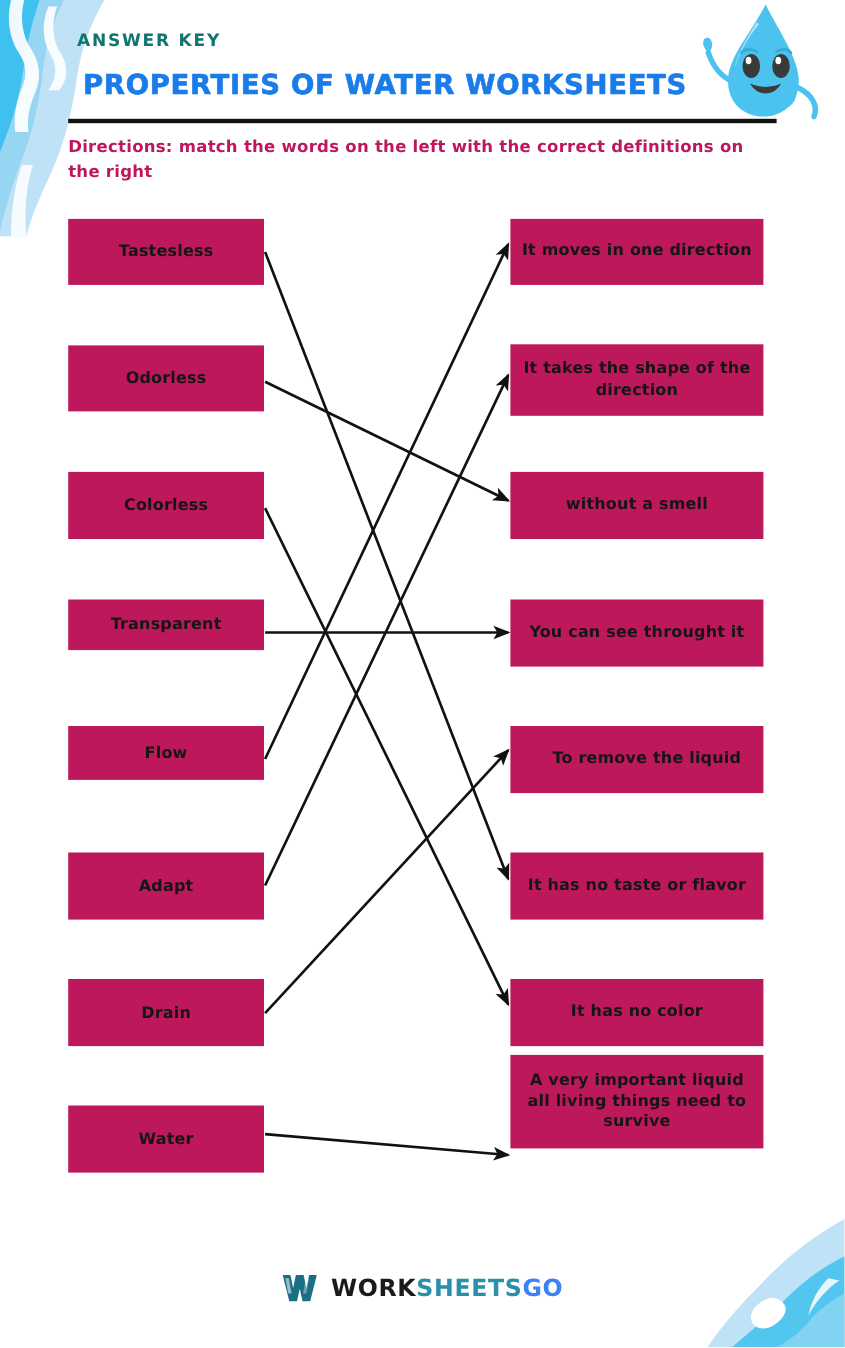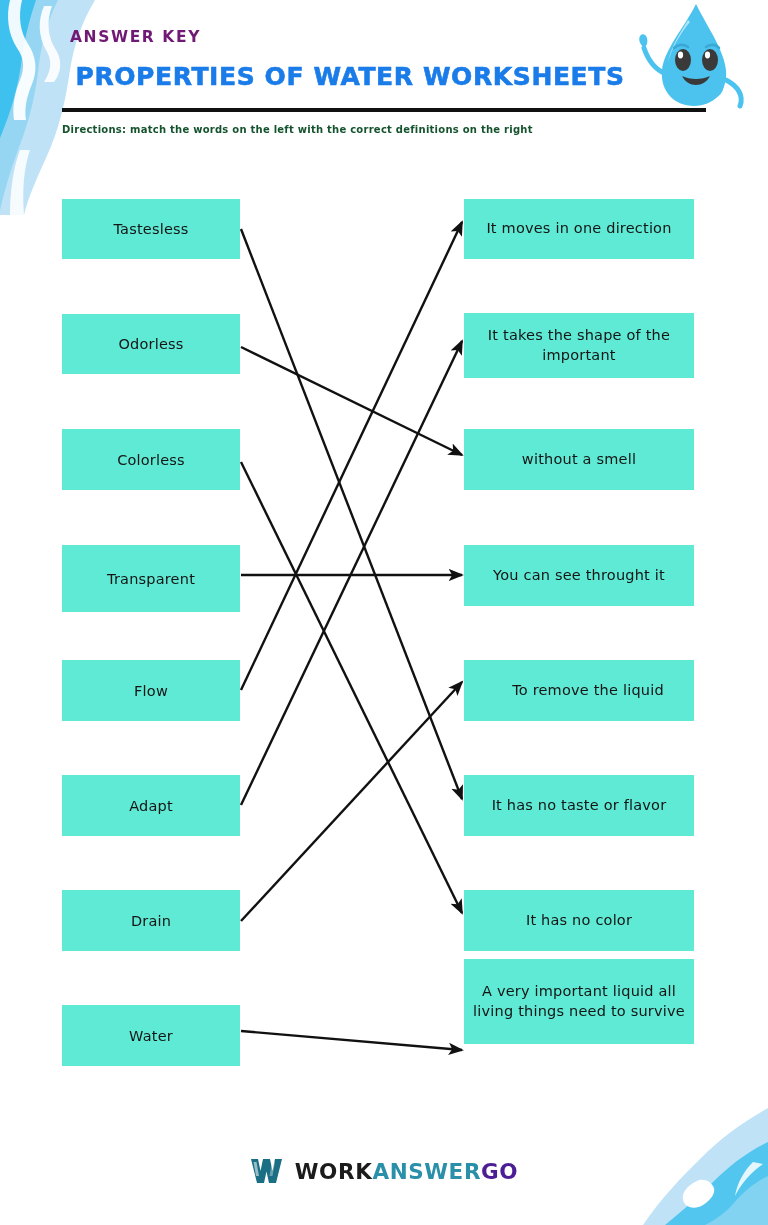"ANSWER KEY" .answer-key { color: #701a75 -> #0f766e }
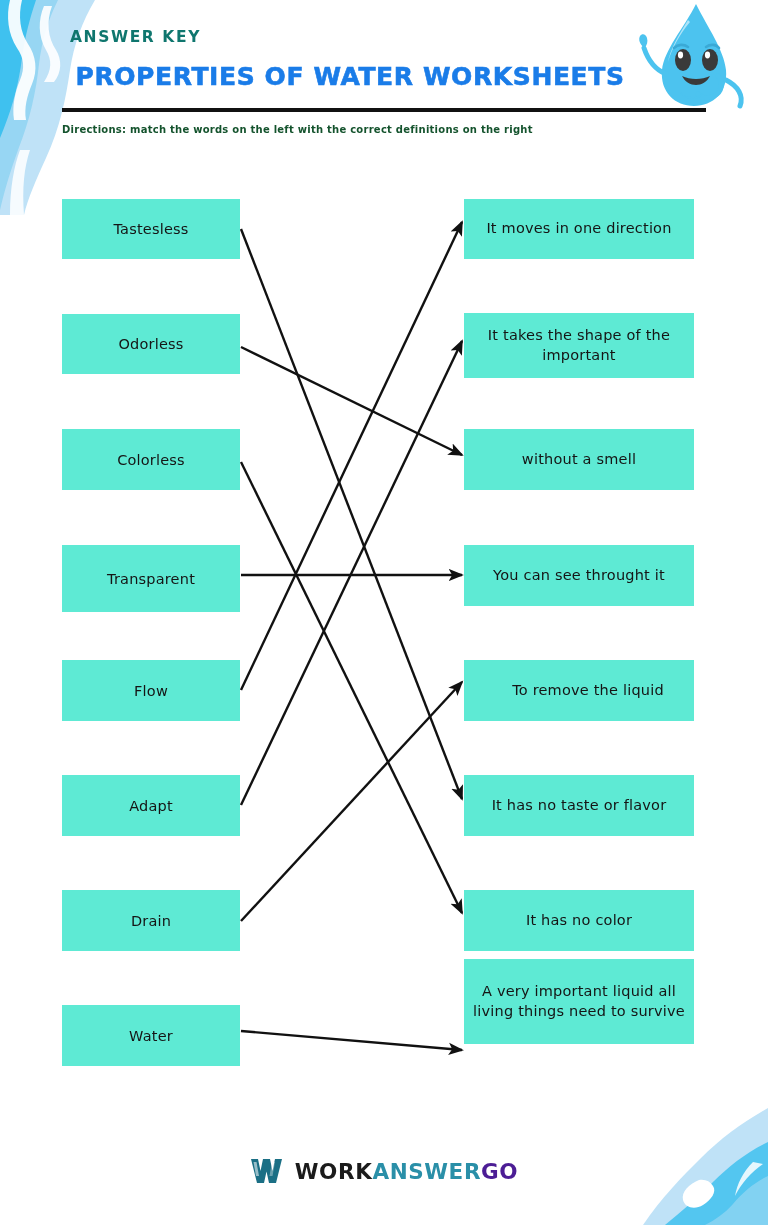"Directions: match the words on" .directions { color: #14532d -> #be185d; font-size: 10px -> 15px }
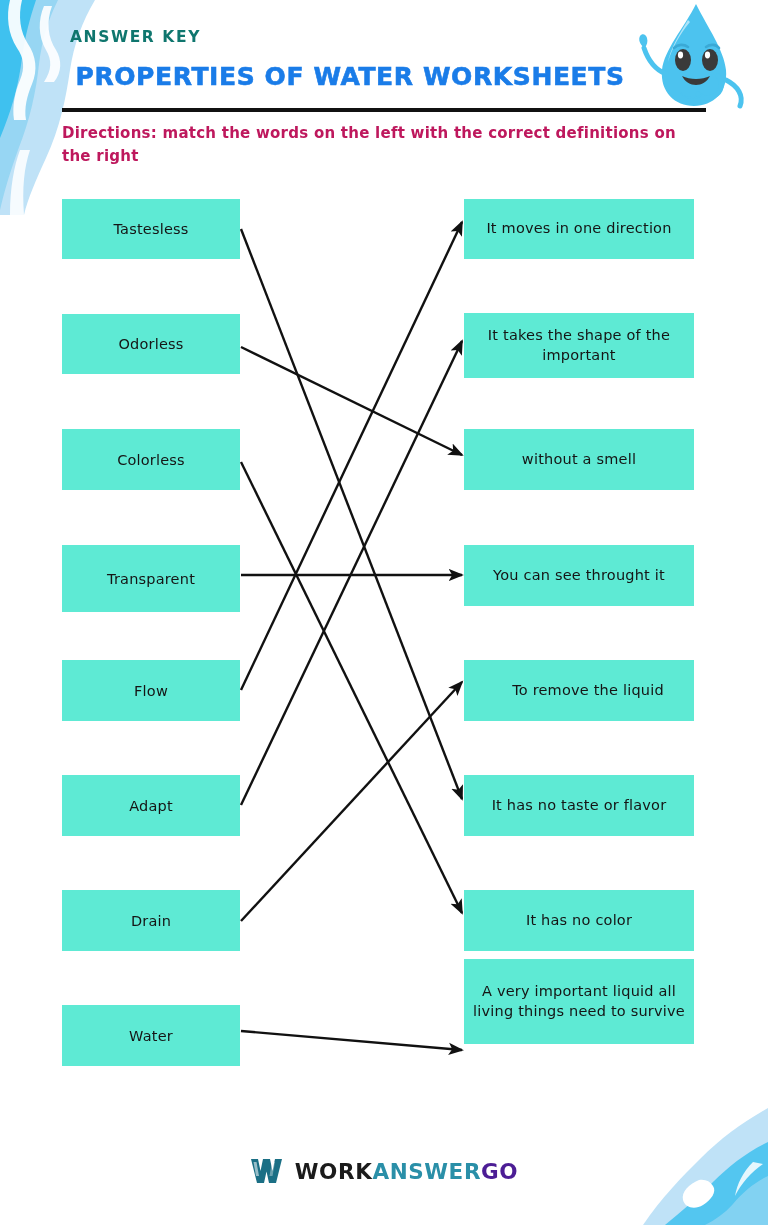"Tastesless" .term-box, .def-box { background: #5eead4 -> #be185d; font-weight: 400 -> 700 }
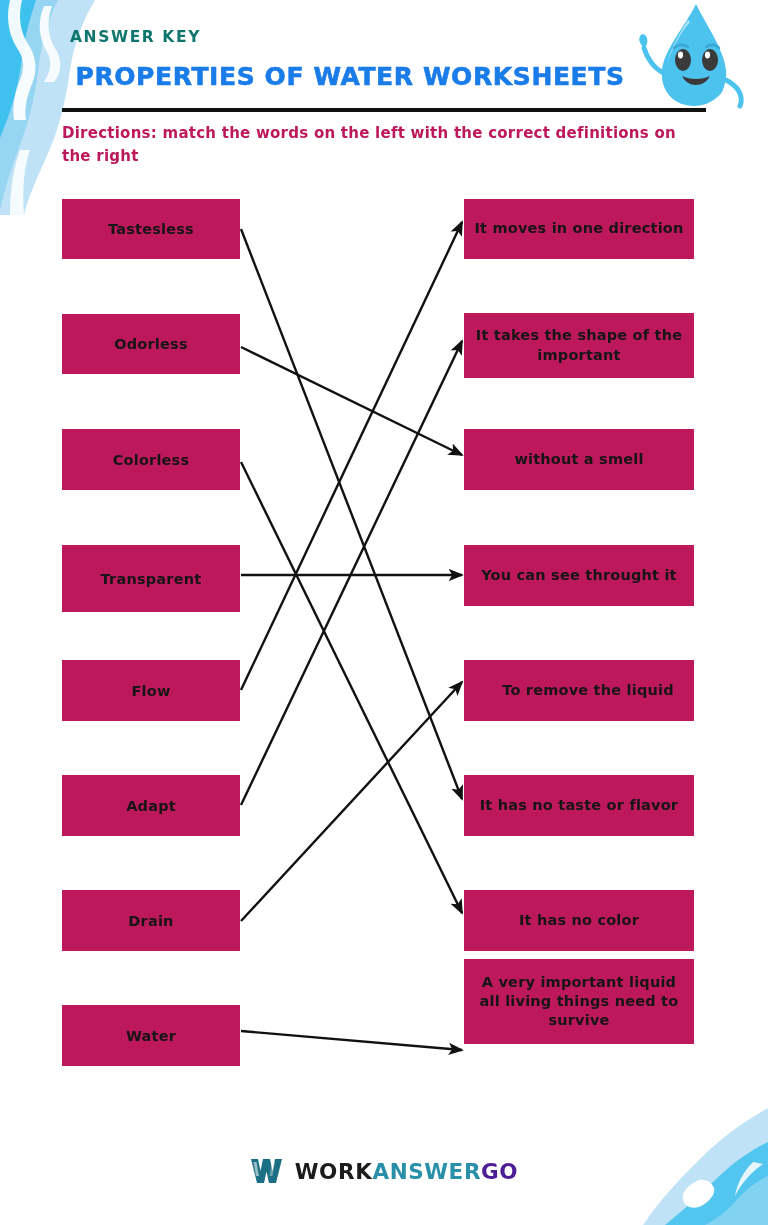"It takes the shape of" span { text: important -> direction }
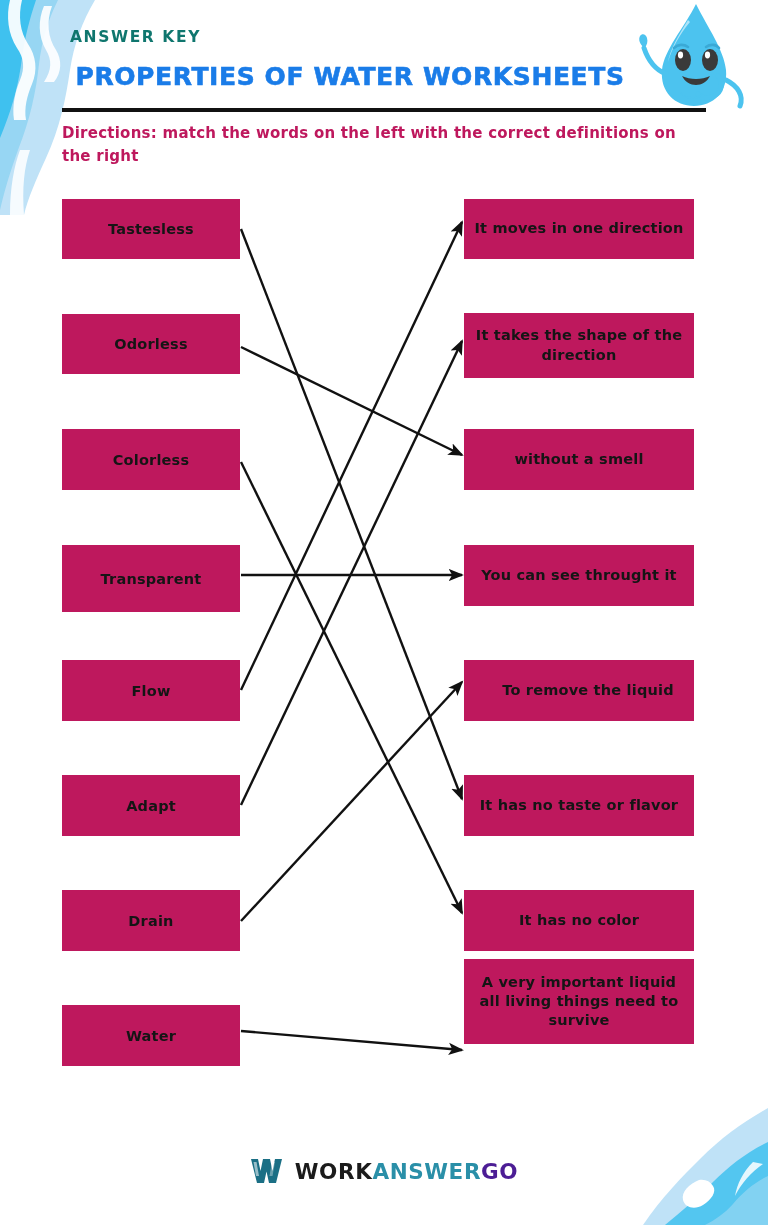"Transparent" div.term-box { height: 67px -> 46px }
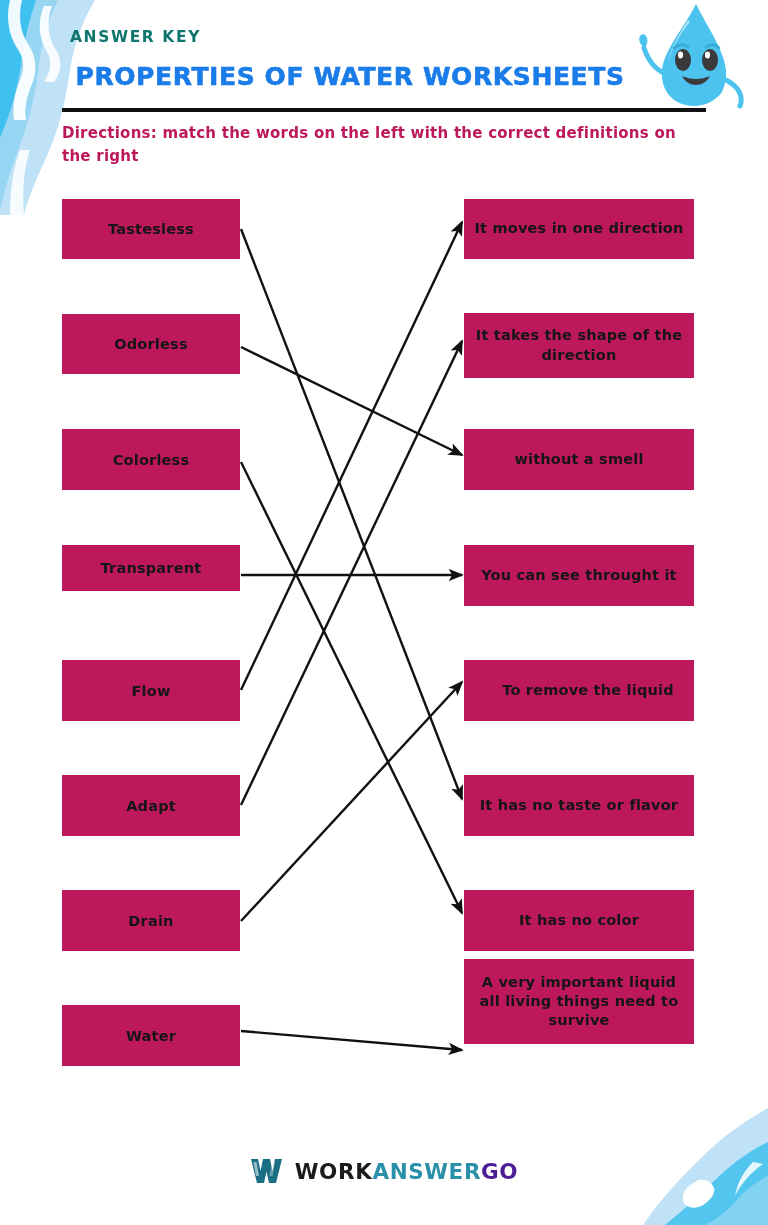"Flow" div.term-box { height: 61px -> 49px }
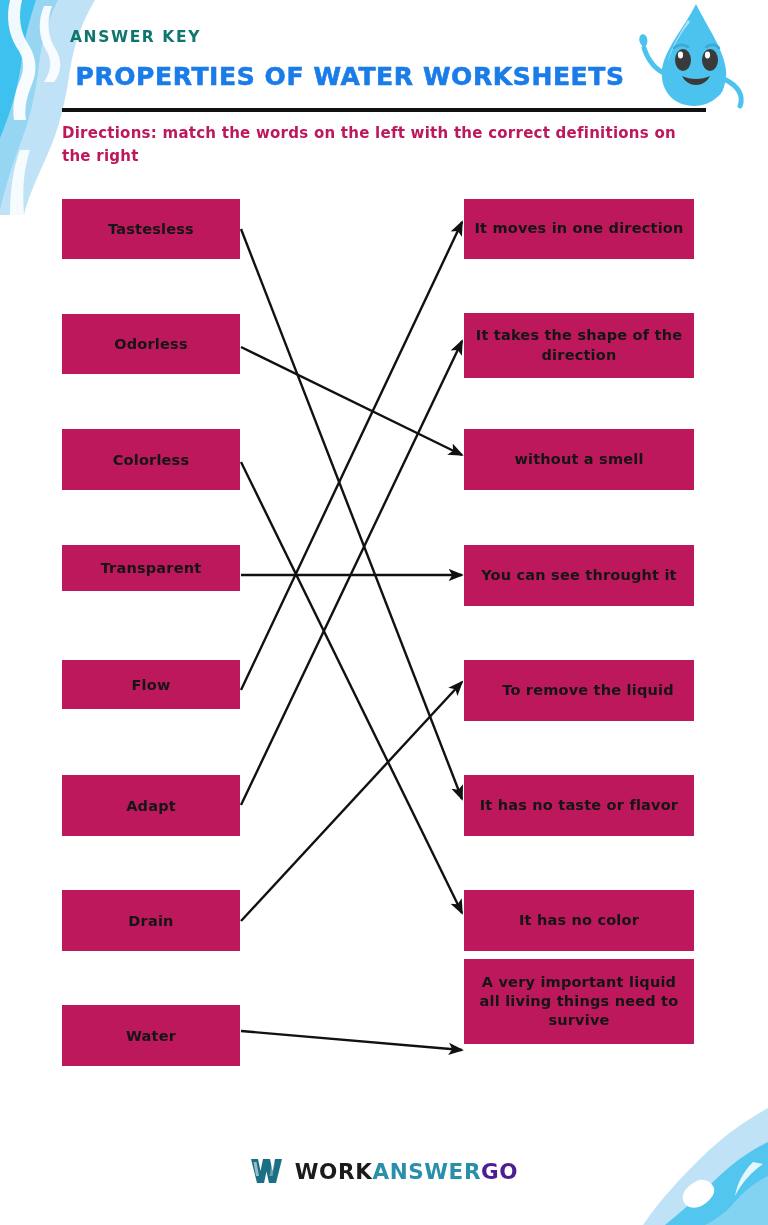"ANSWER" span.logo-sheets { text: ANSWER -> SHEETS }
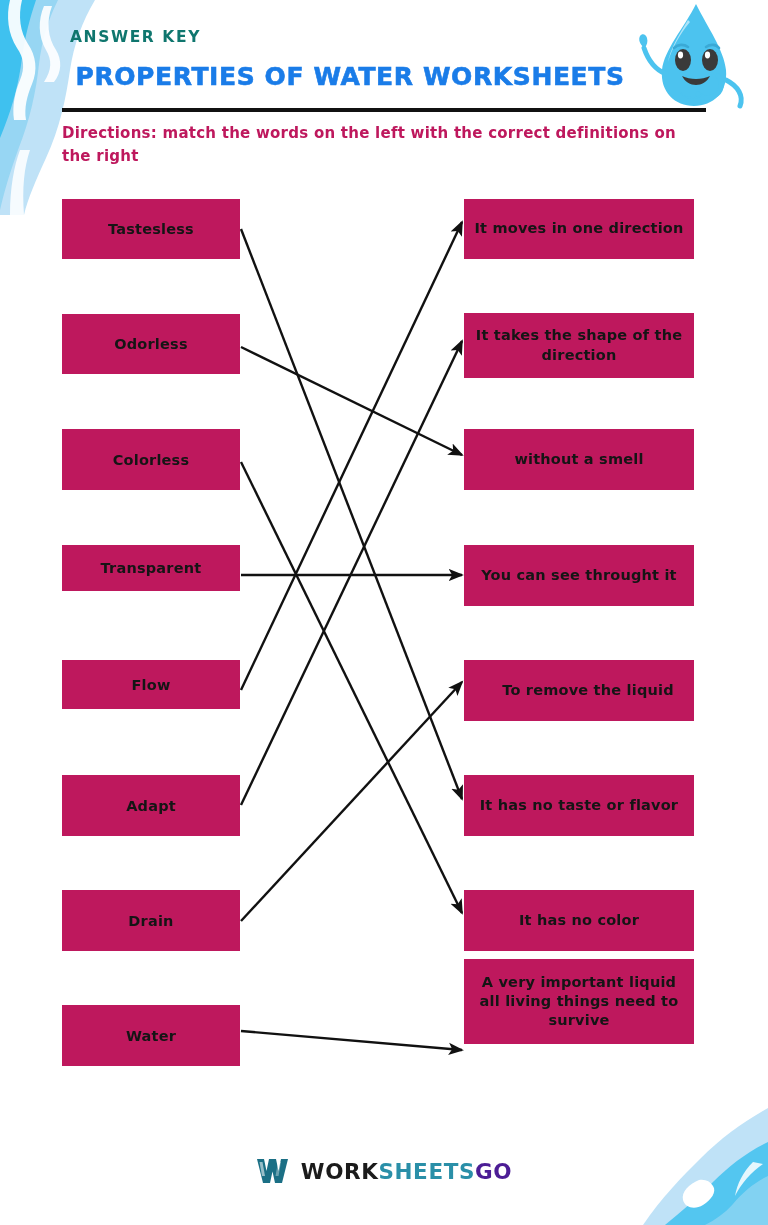"GO" .logo-go { color: #4c1d95 -> #3b82f6 }
